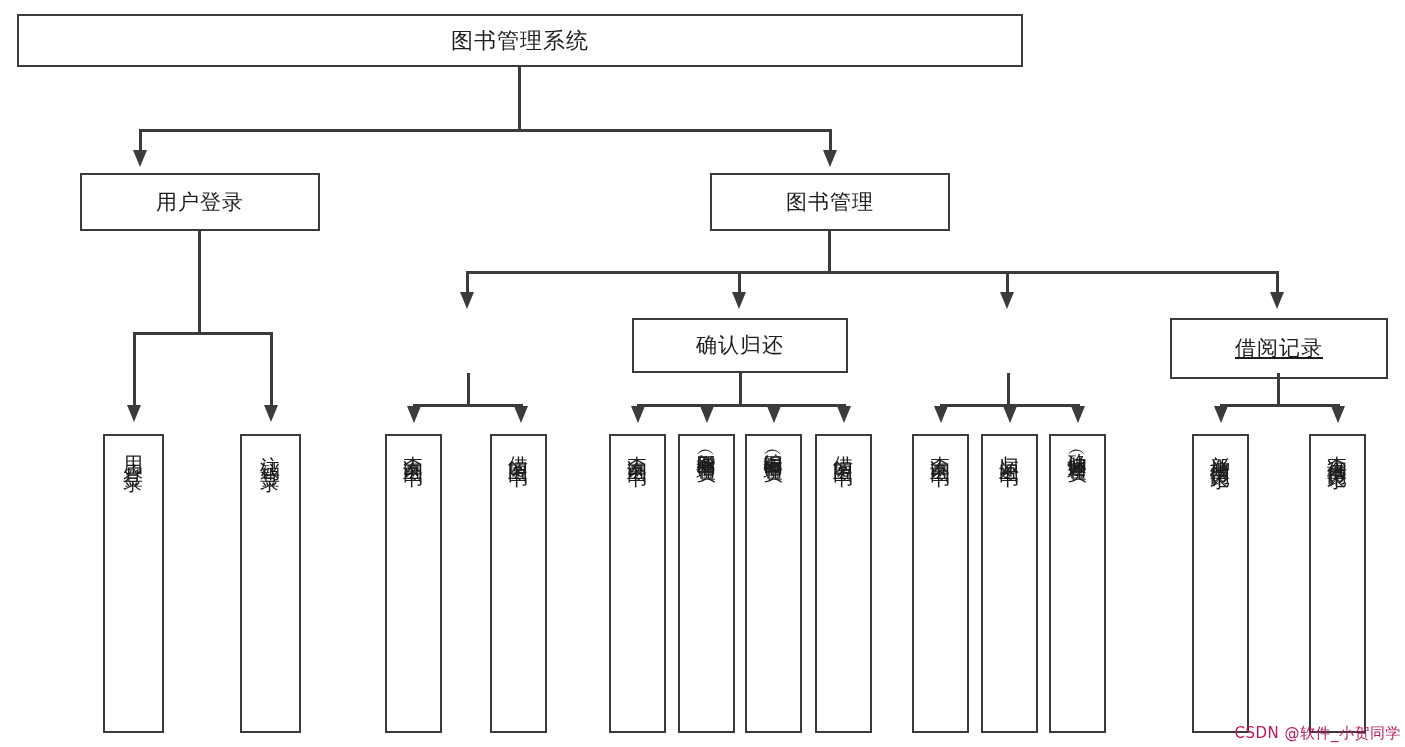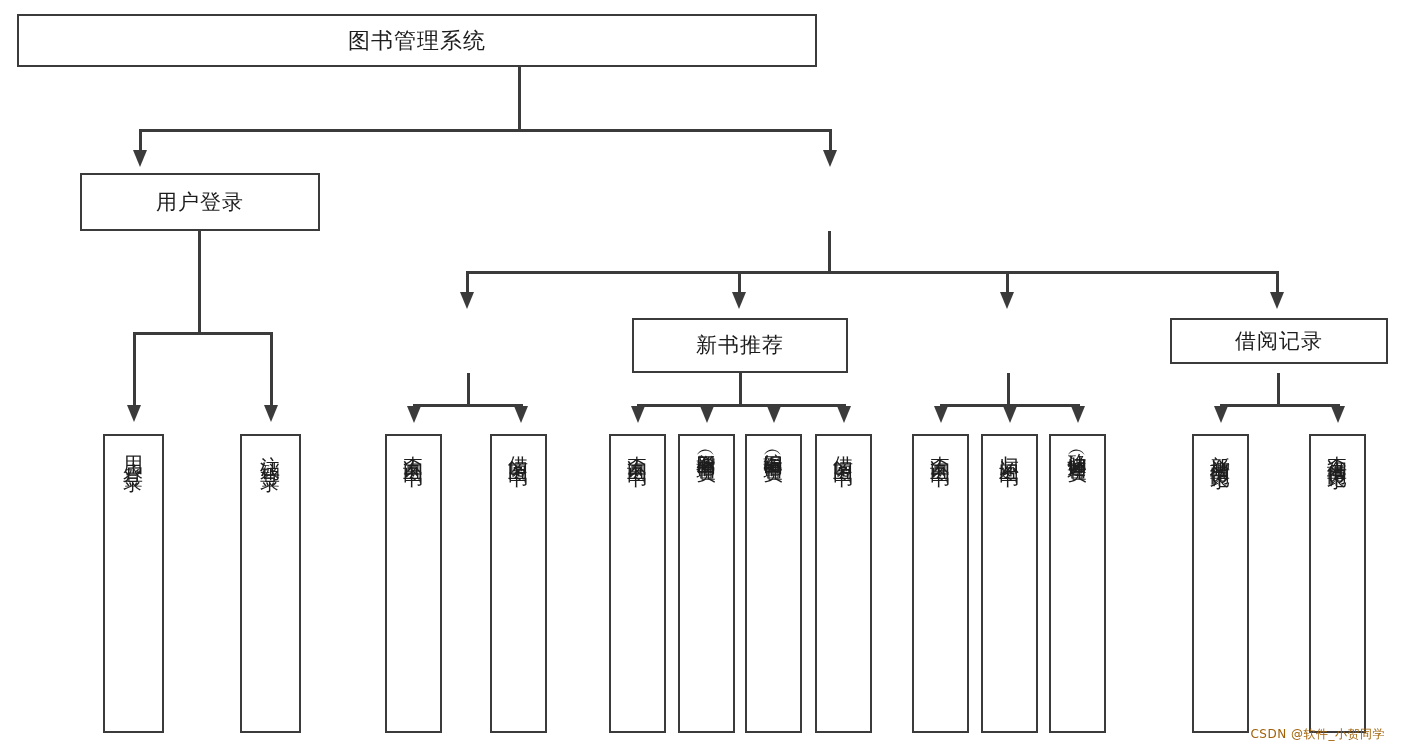"图书管理系统" div.node { width: 800px -> 1006px }
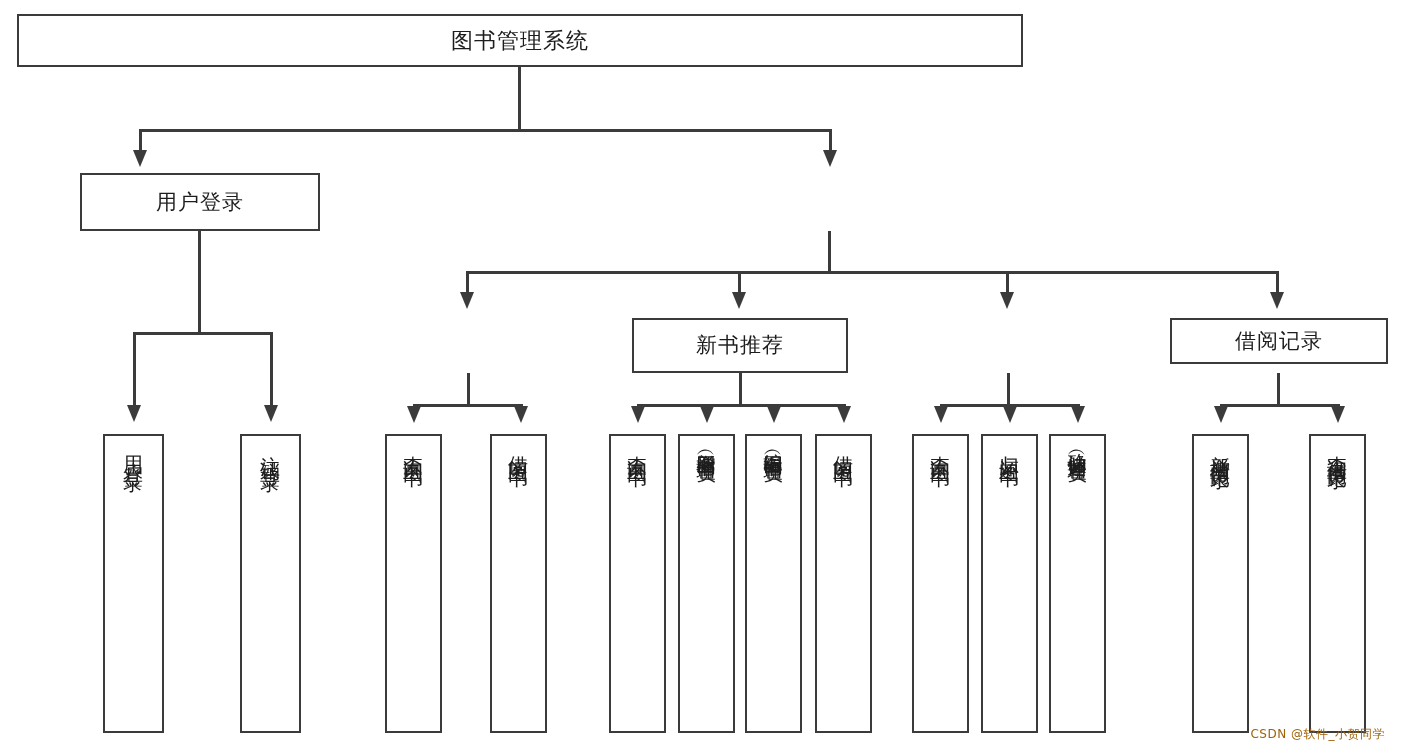"图书管理" div.node { html: none -> <div> <span>图书管理</span> </div> }
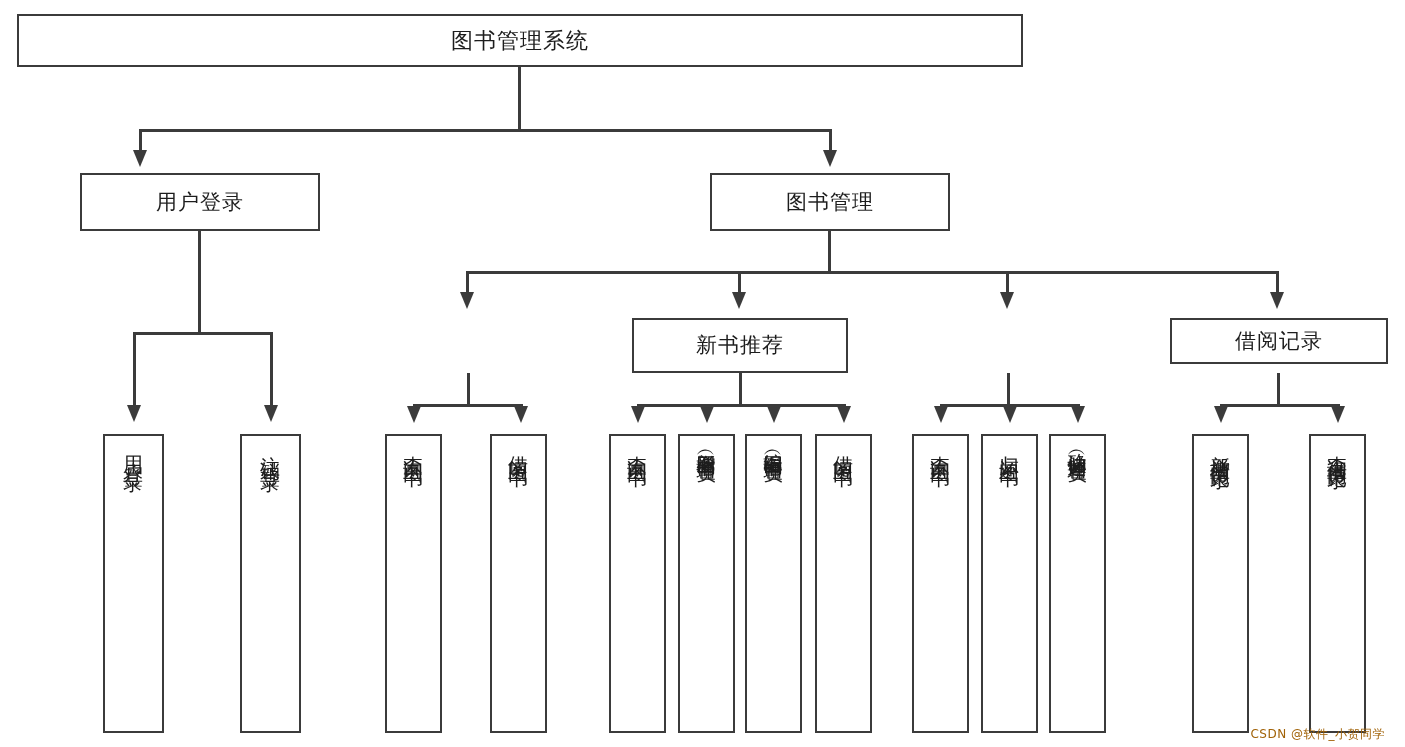"新书推荐" span { text: 新书推荐 -> 确认归还 }
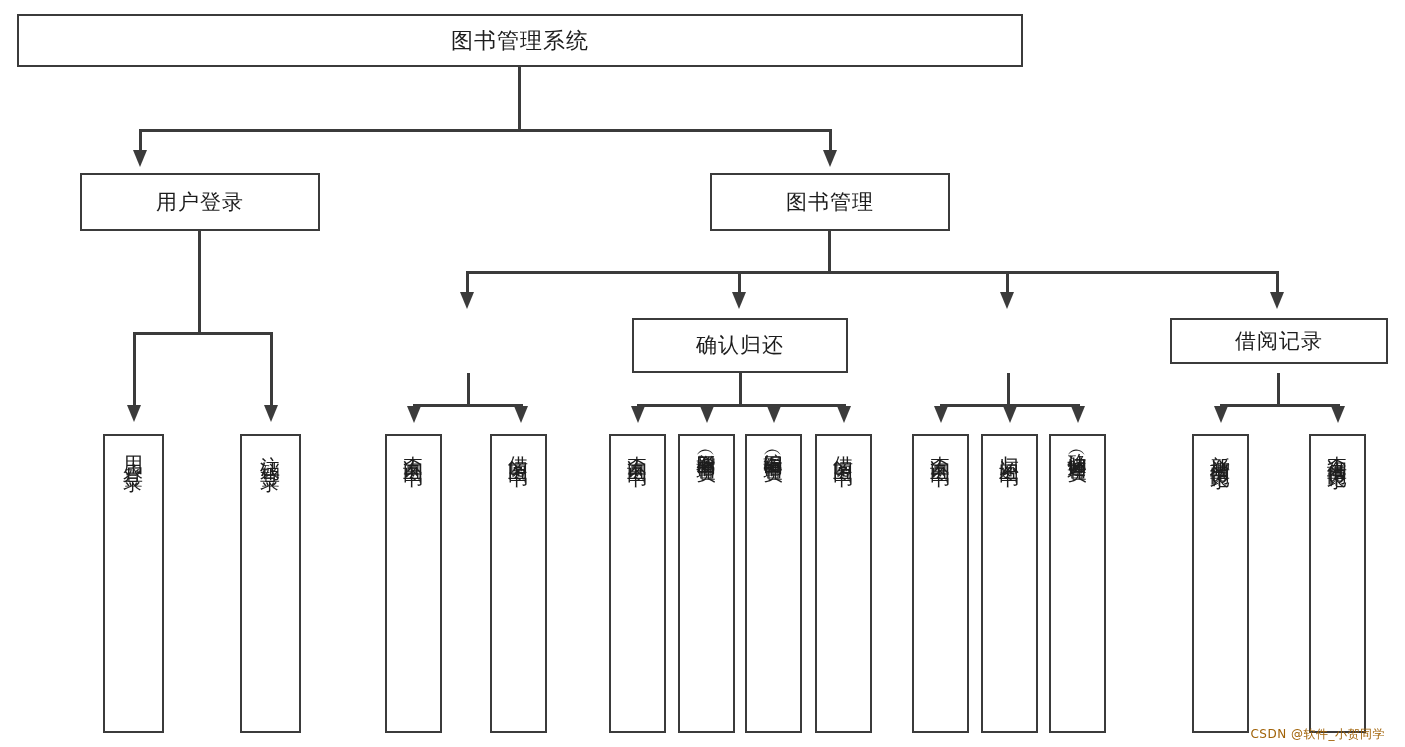"借阅记录" div.node { height: 46px -> 61px; text-decoration: none -> underline }
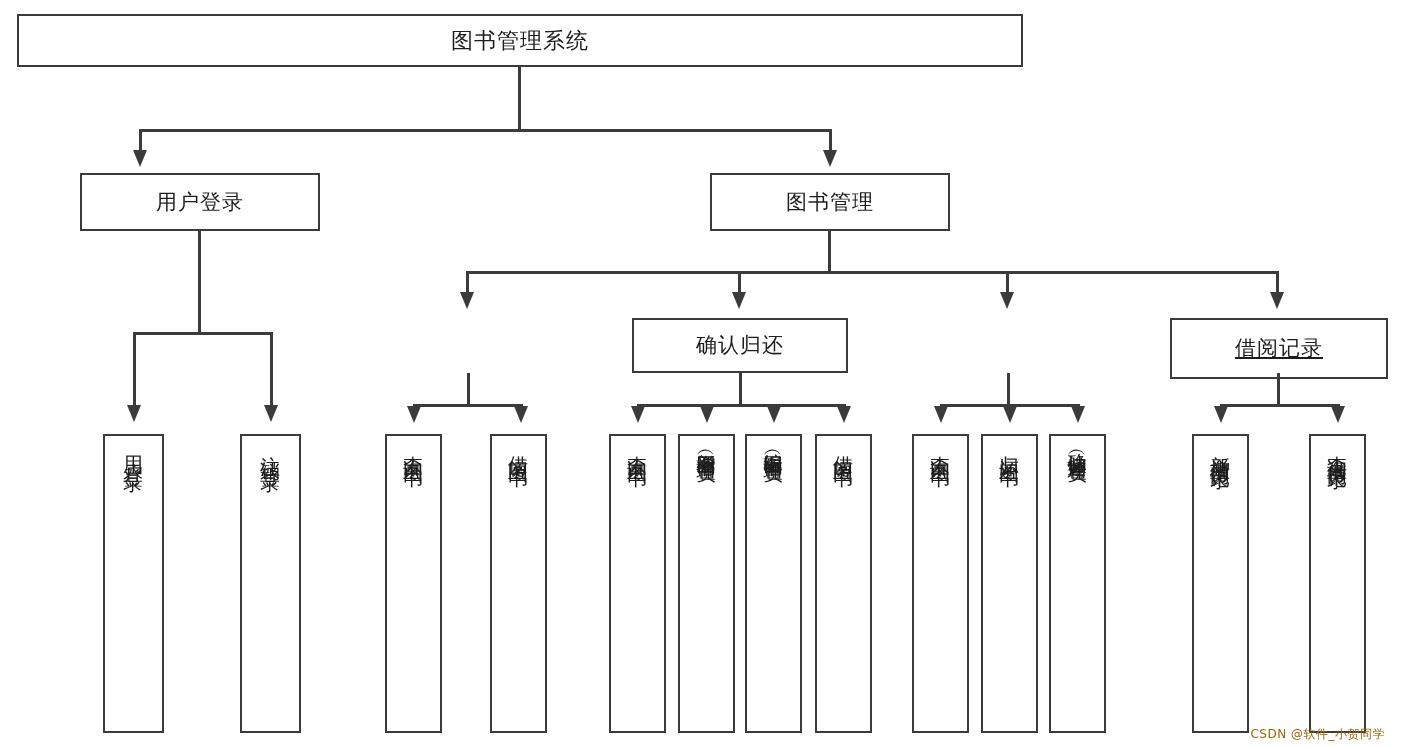"CSDN @软件_小贺同学" #watermark { color: #a16207 -> #be185d; font-size: 12px -> 15px; right: 20px -> 4px }
